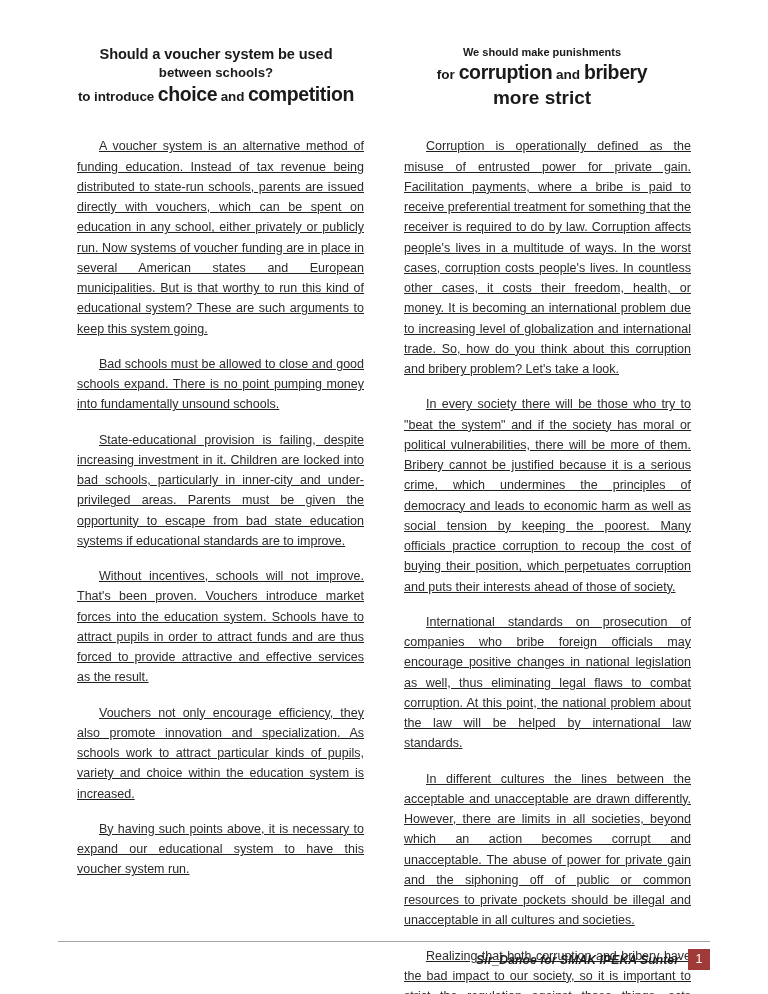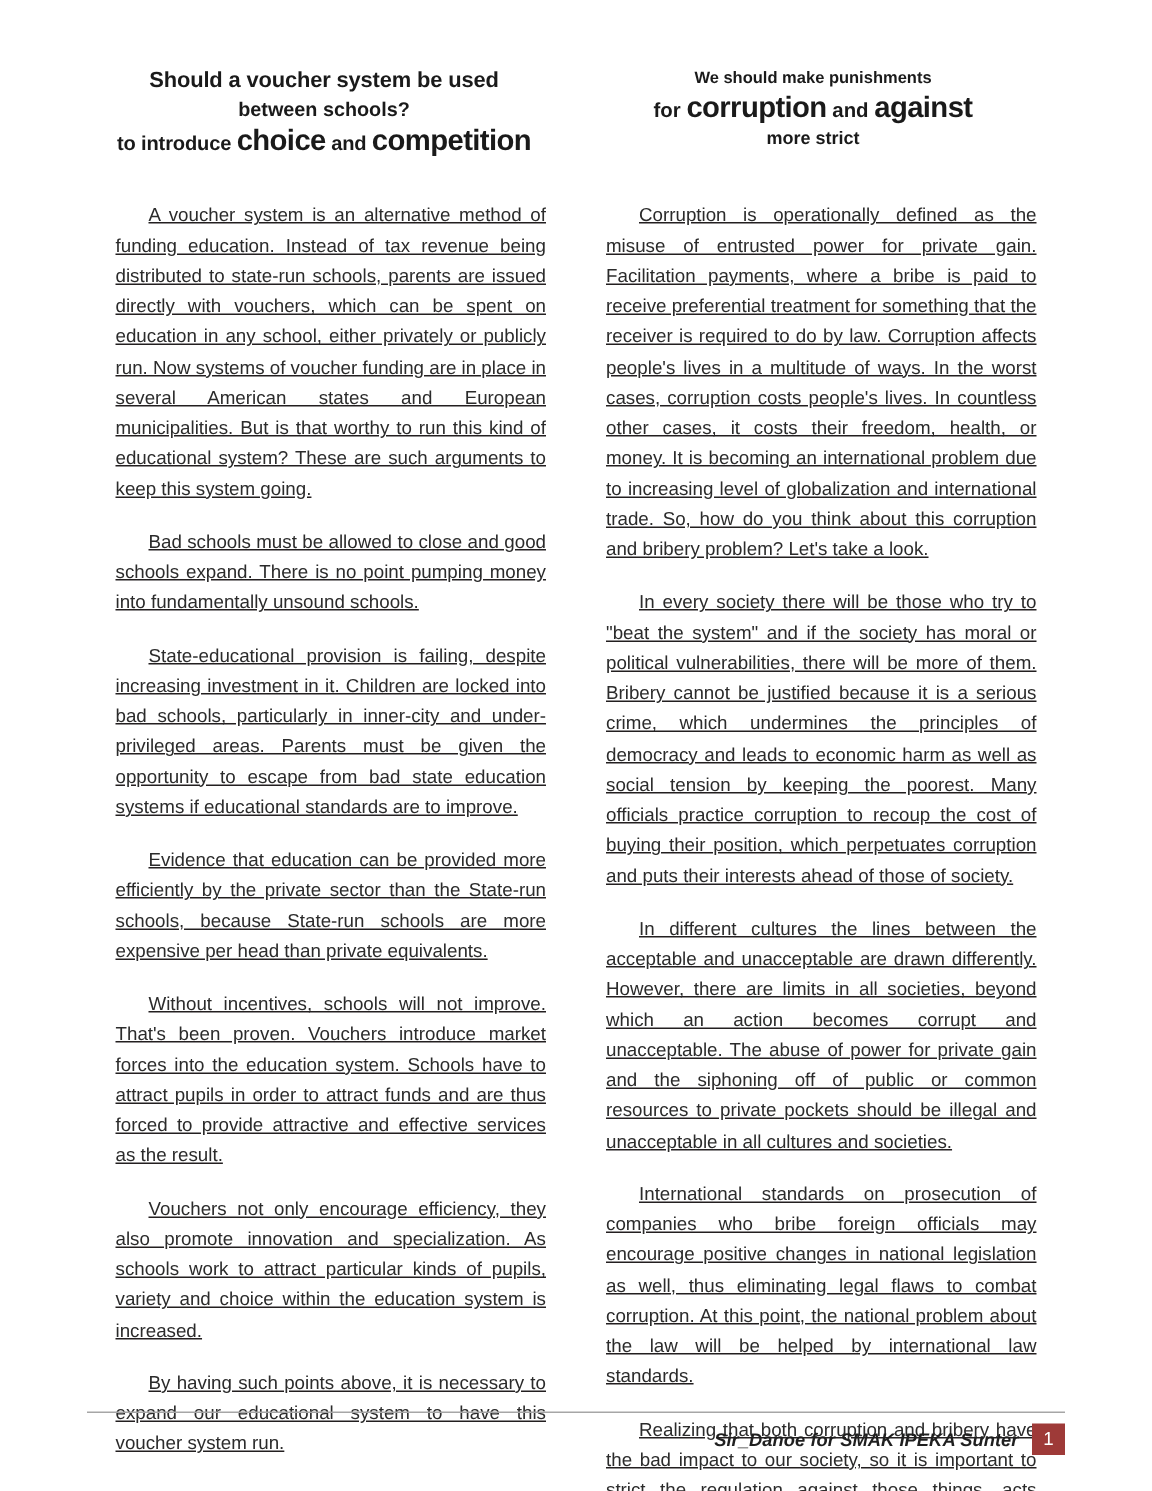"against" span.h-big { text: against -> bribery }
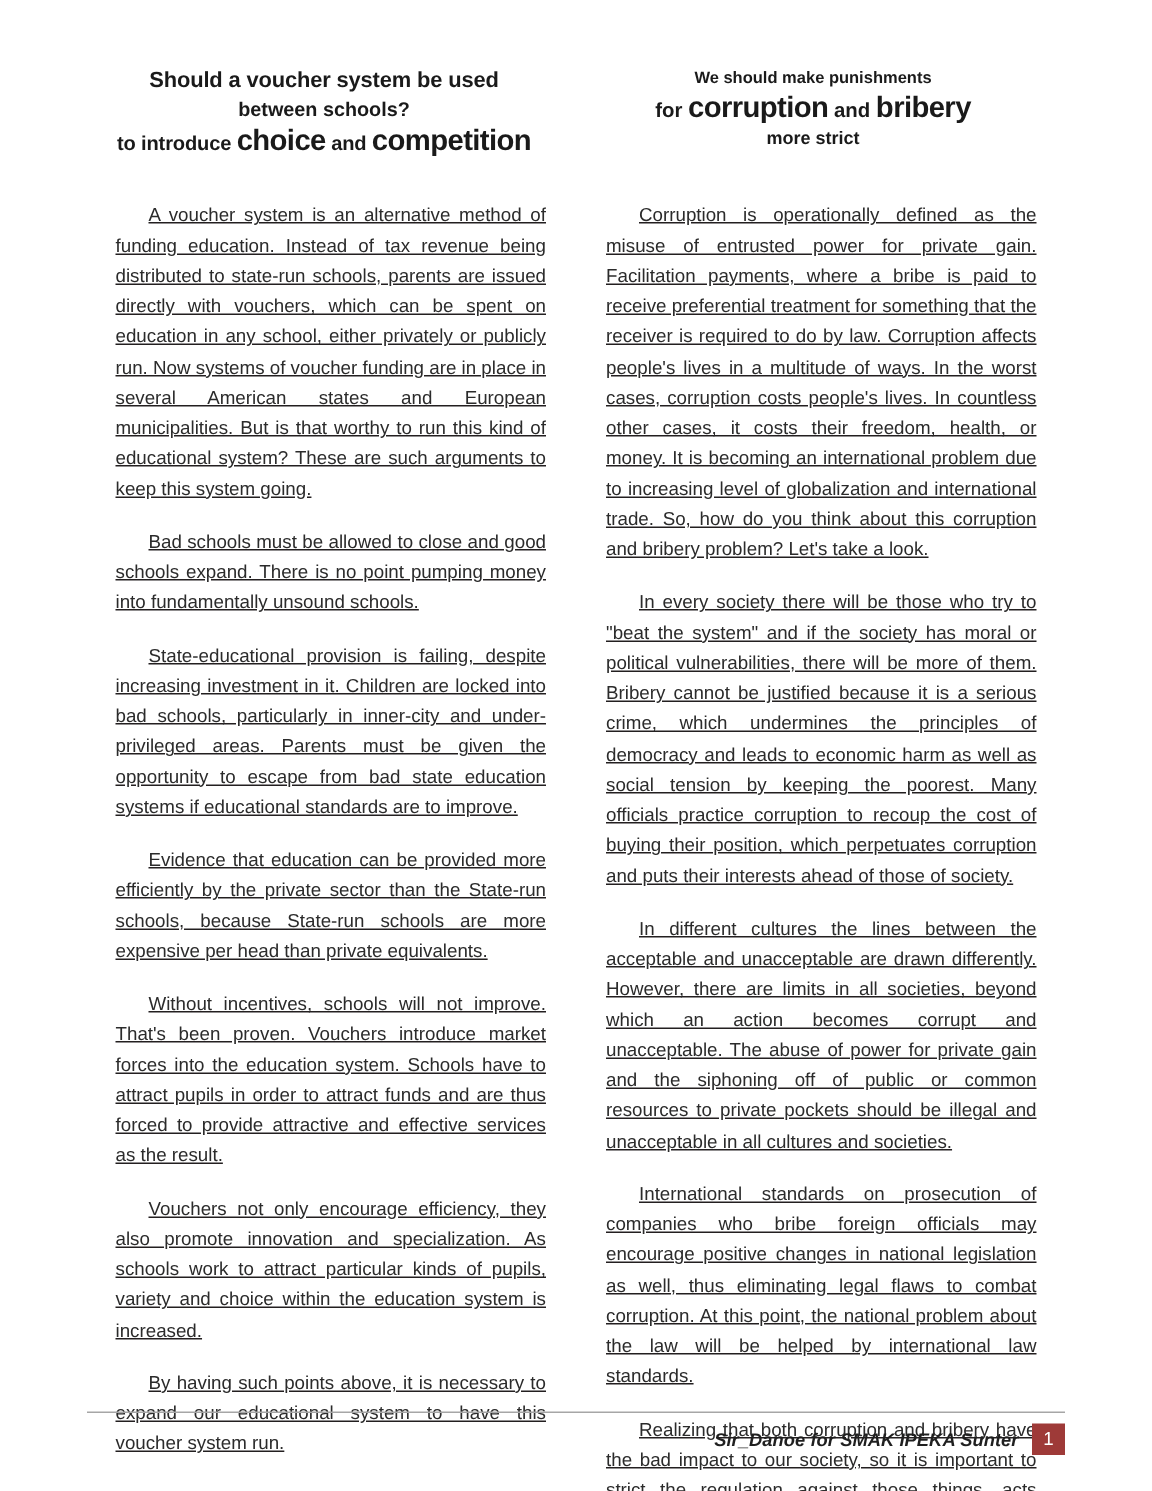"more strict" .heading-col.right .ln3 { font-size: 12px -> 19px }
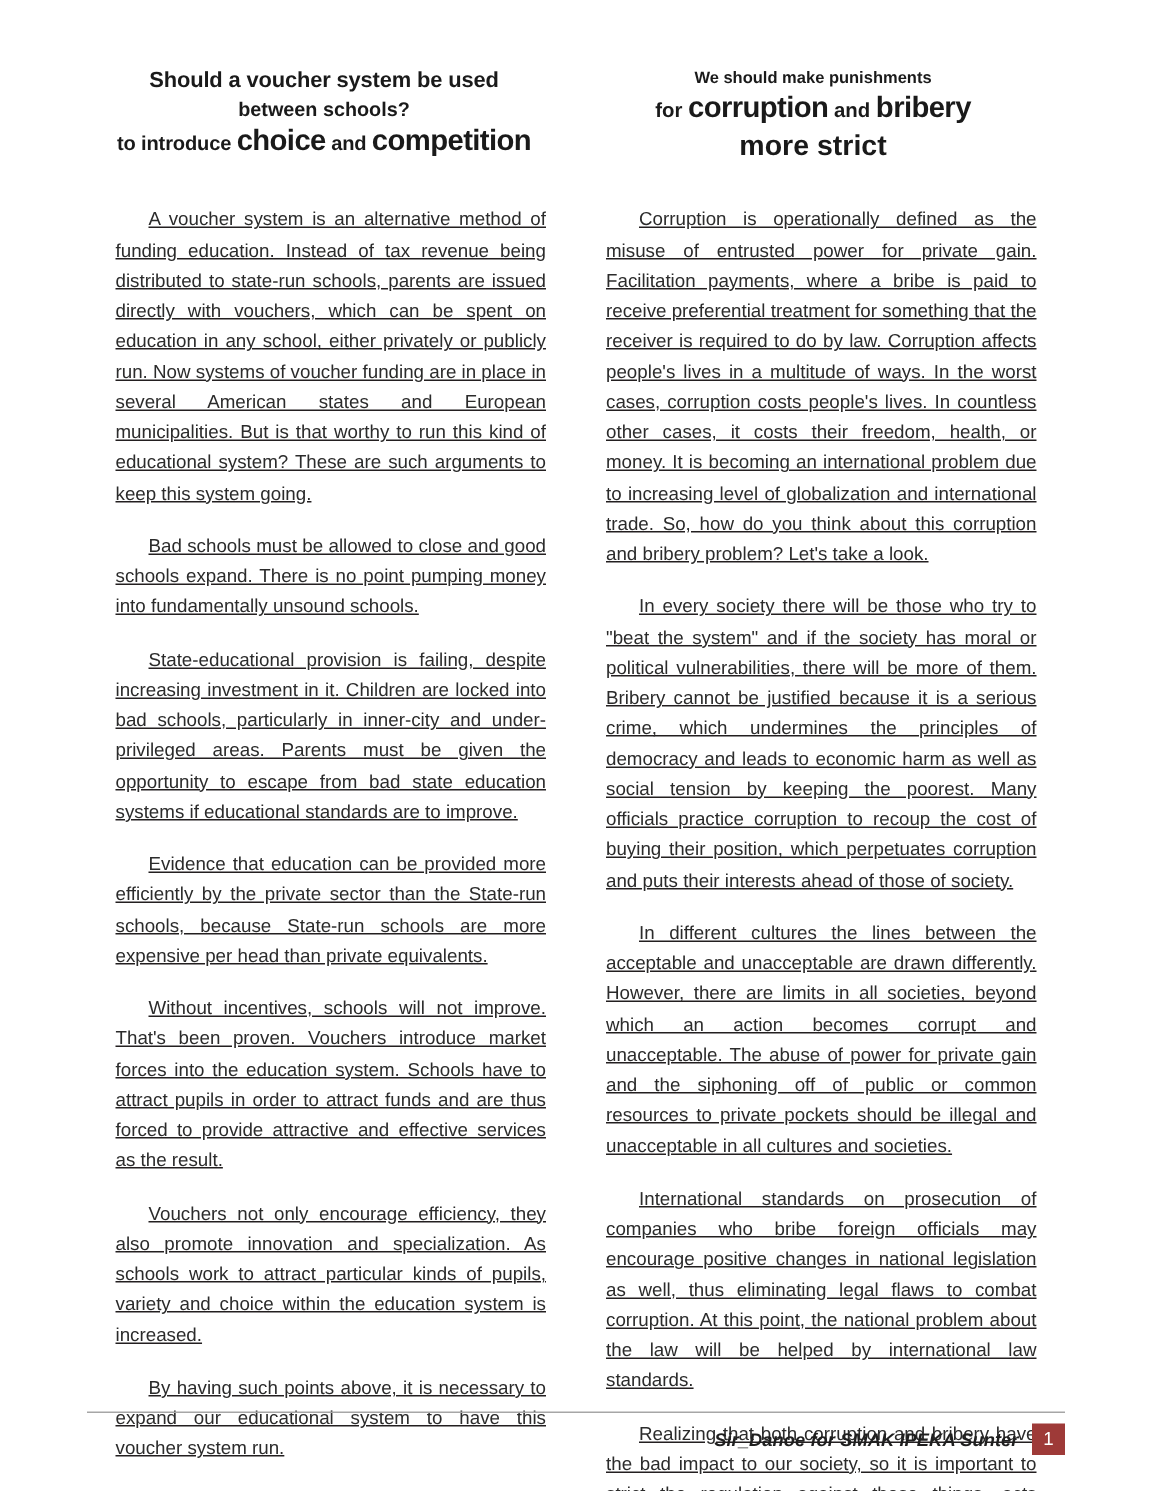"Evidence that education can be" p { html: <p>Evidence that education can be provided more efficiently by the private sector than the State-run schools, because State-run schools are more expensive per head than private equivalents.</p> -> none }
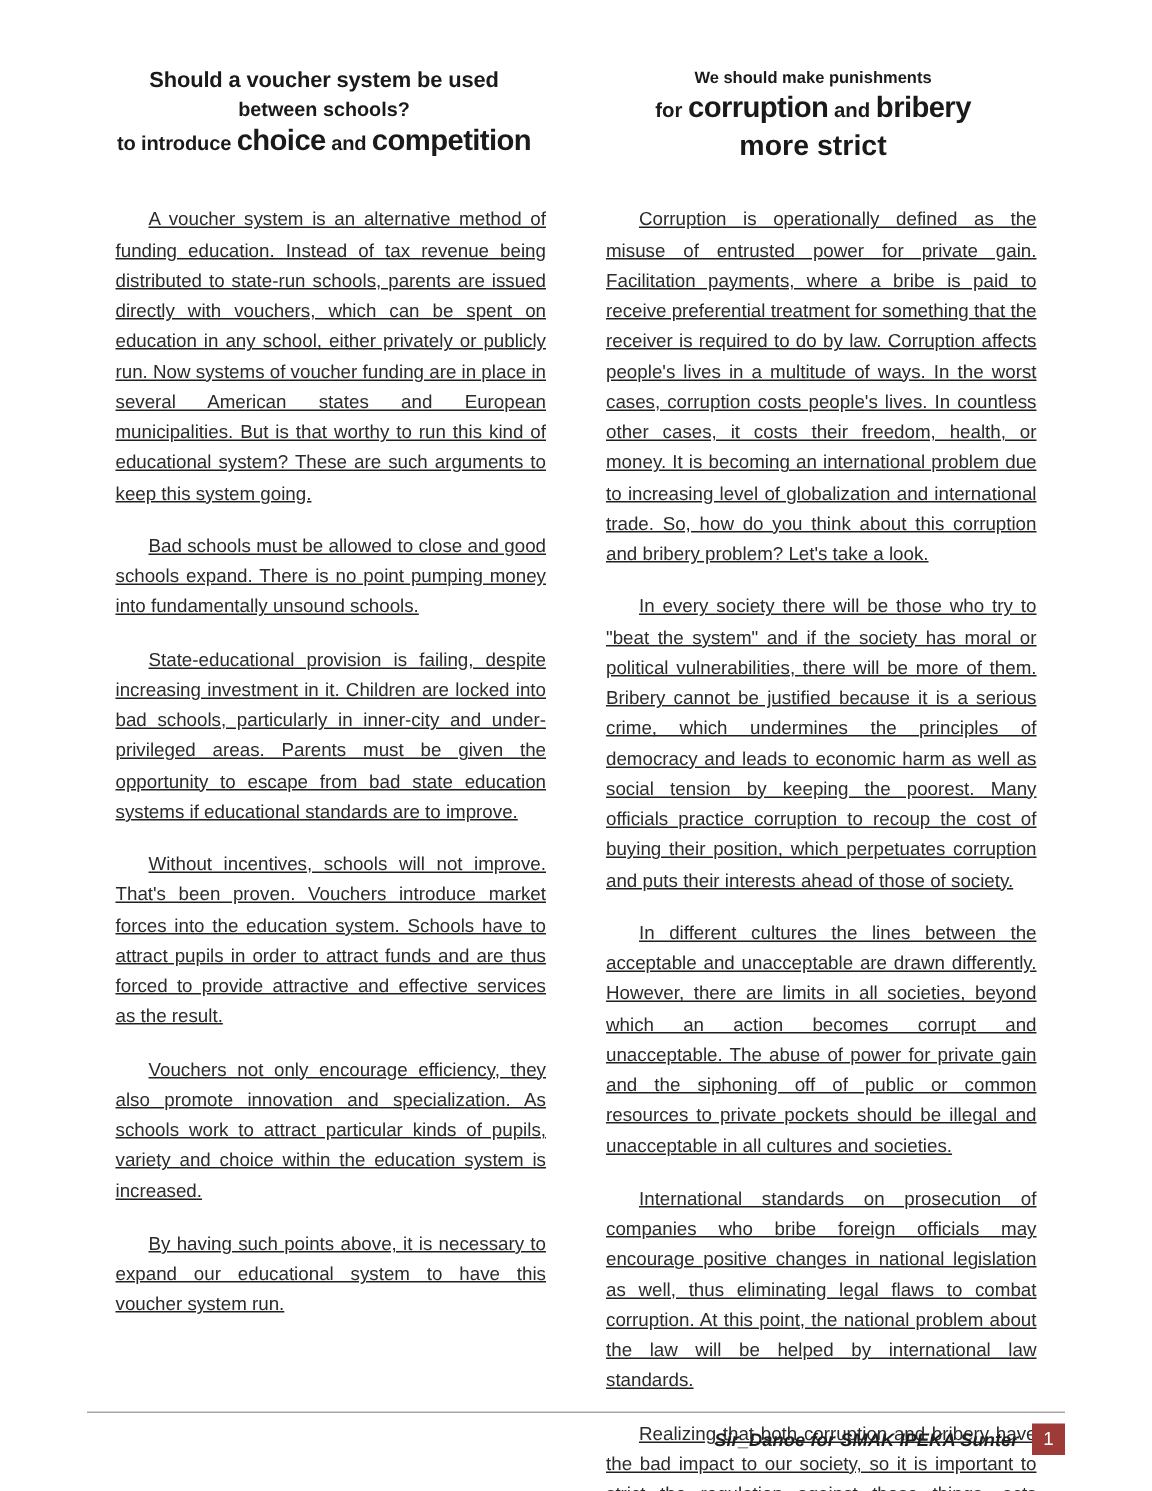"In different cultures the lines" p { order: before "International standards on prosecution" -> after "International standards on prosecution" }
